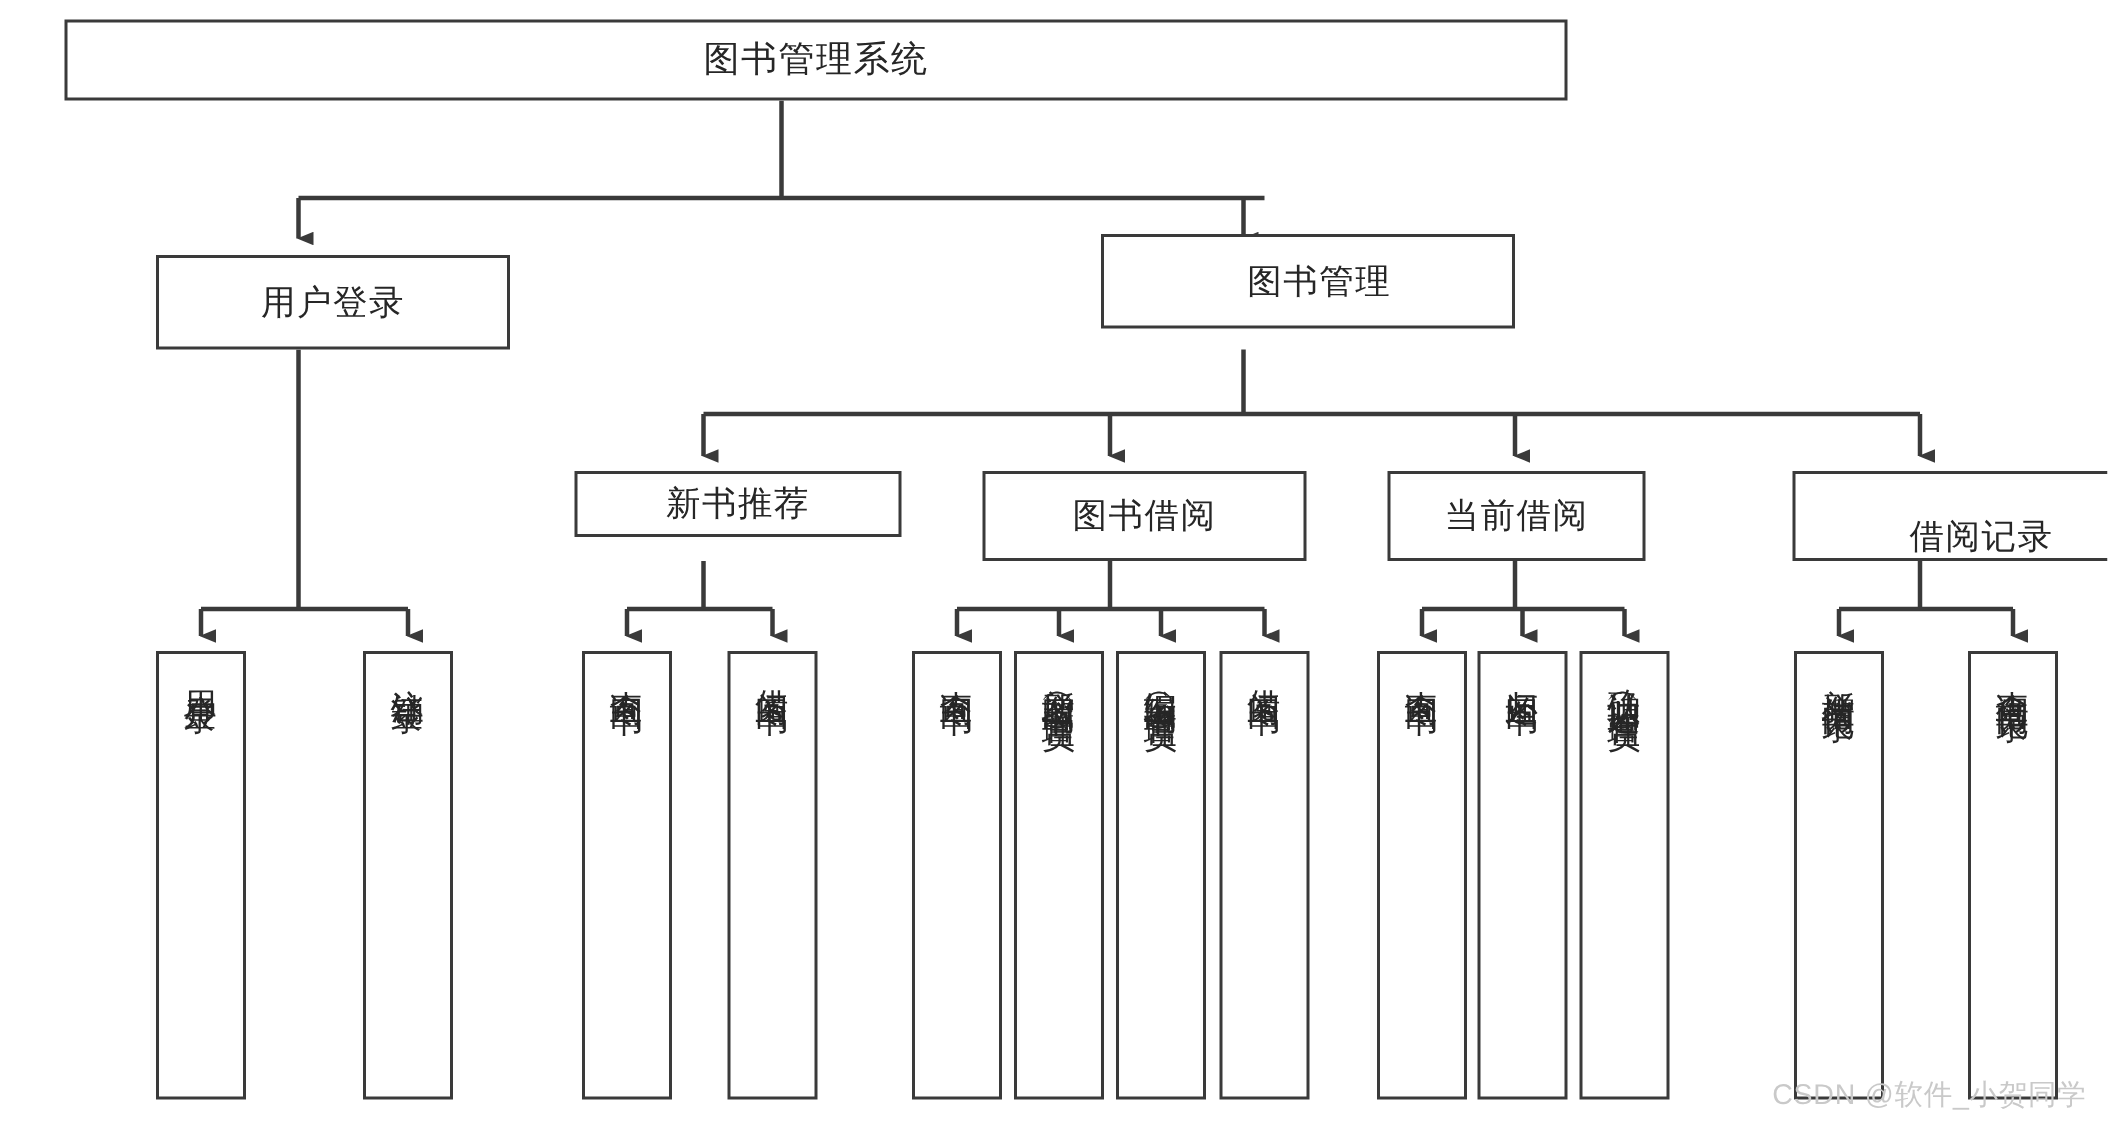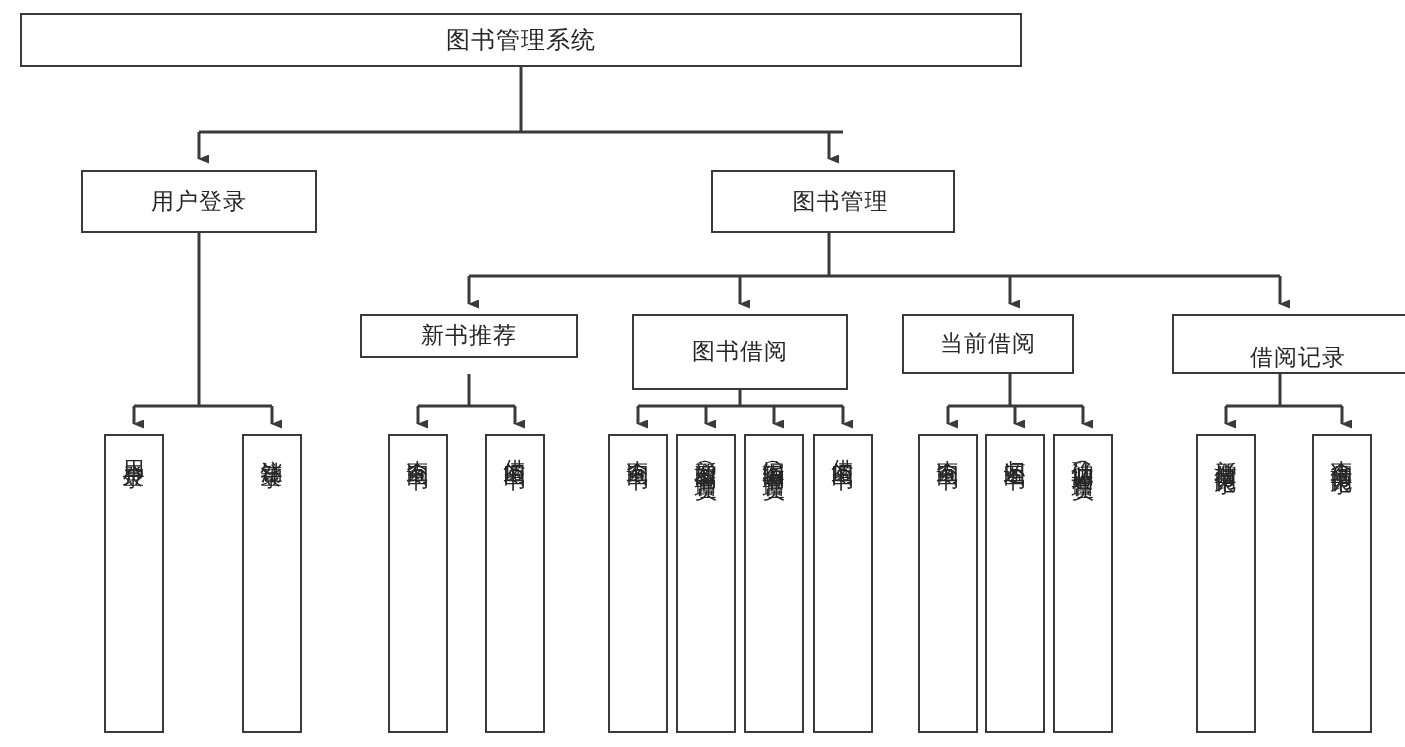"图书管理系统" .node.horiz { margin-left: none -> 23px }
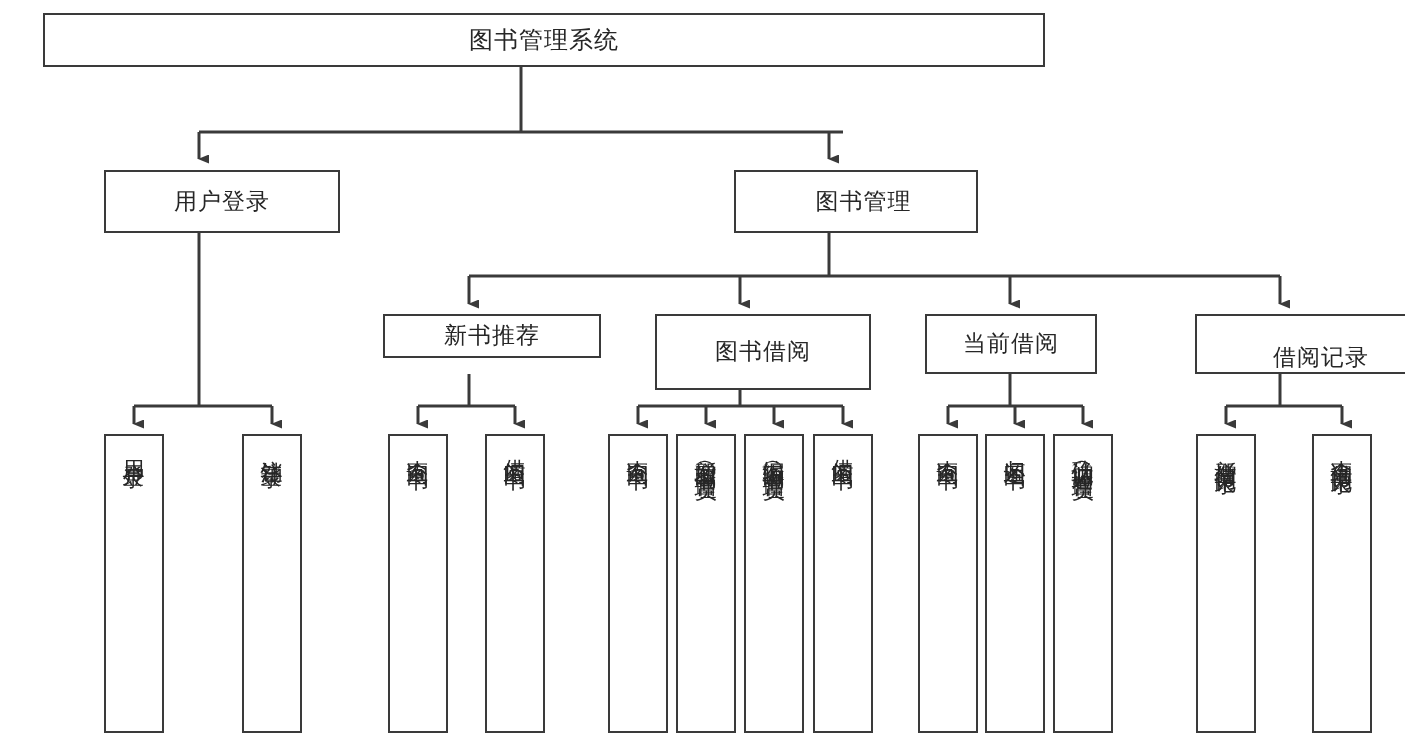"图书管理" div.node { top: 170px -> 156px; width: 244px -> 276px }
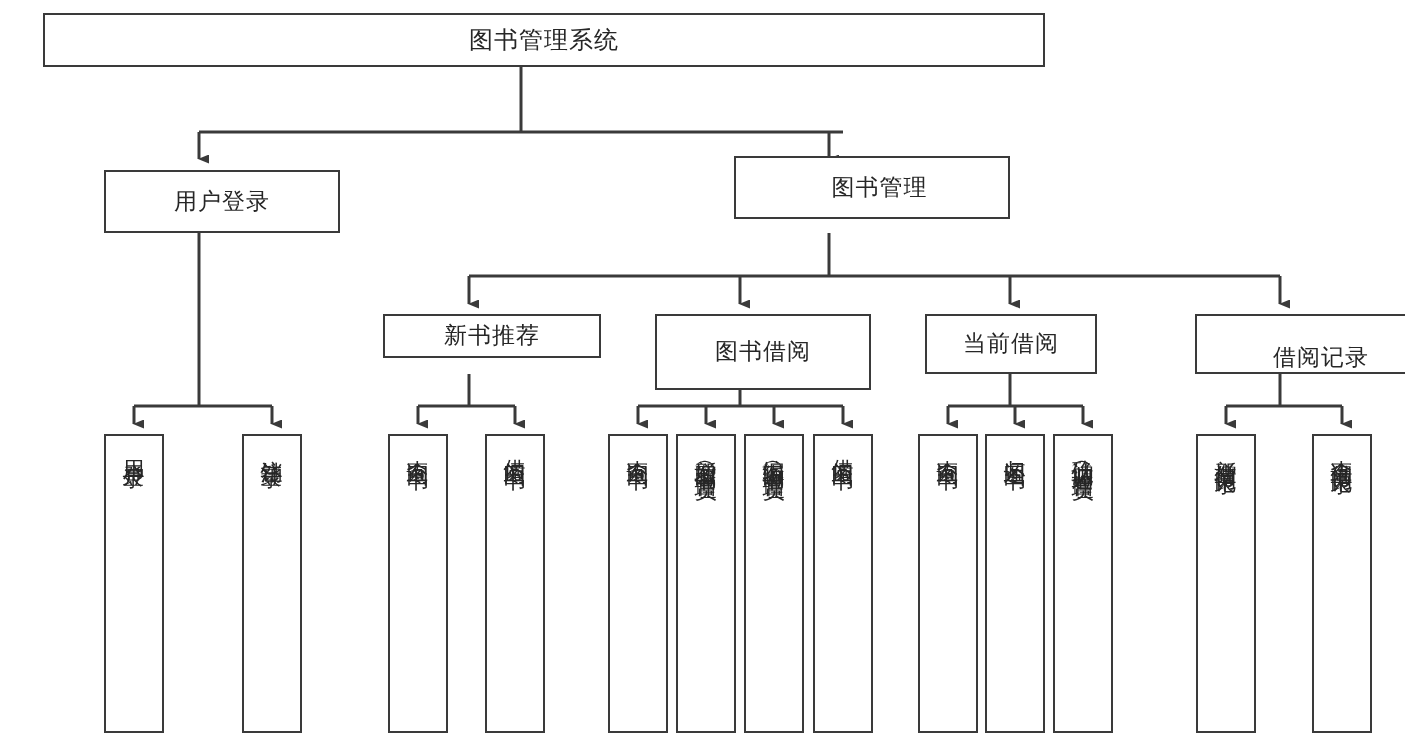"图书借阅" div.node { height: 76px -> 60px }
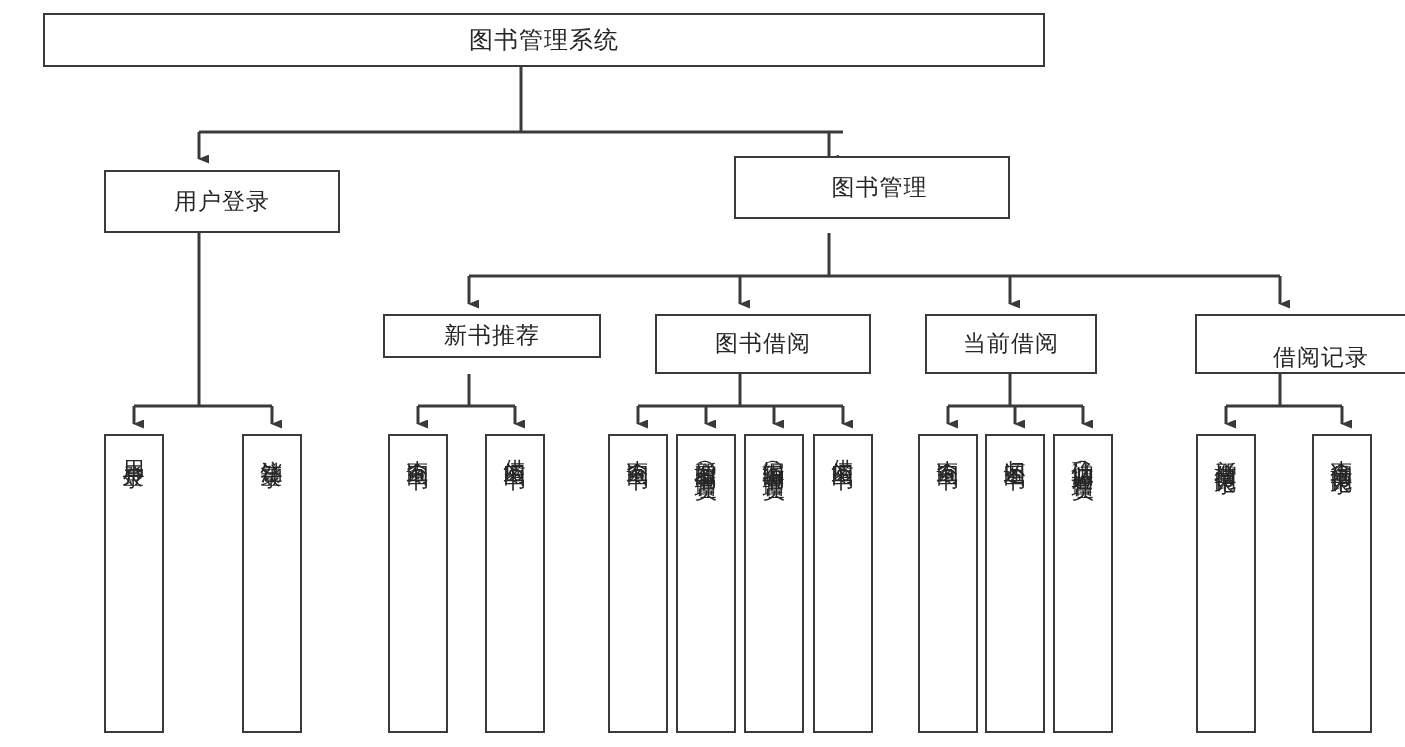"CSDN @软件_小贺同学" div.watermark { html: none -> <div>CSDN @软件_小贺同学</div> }
